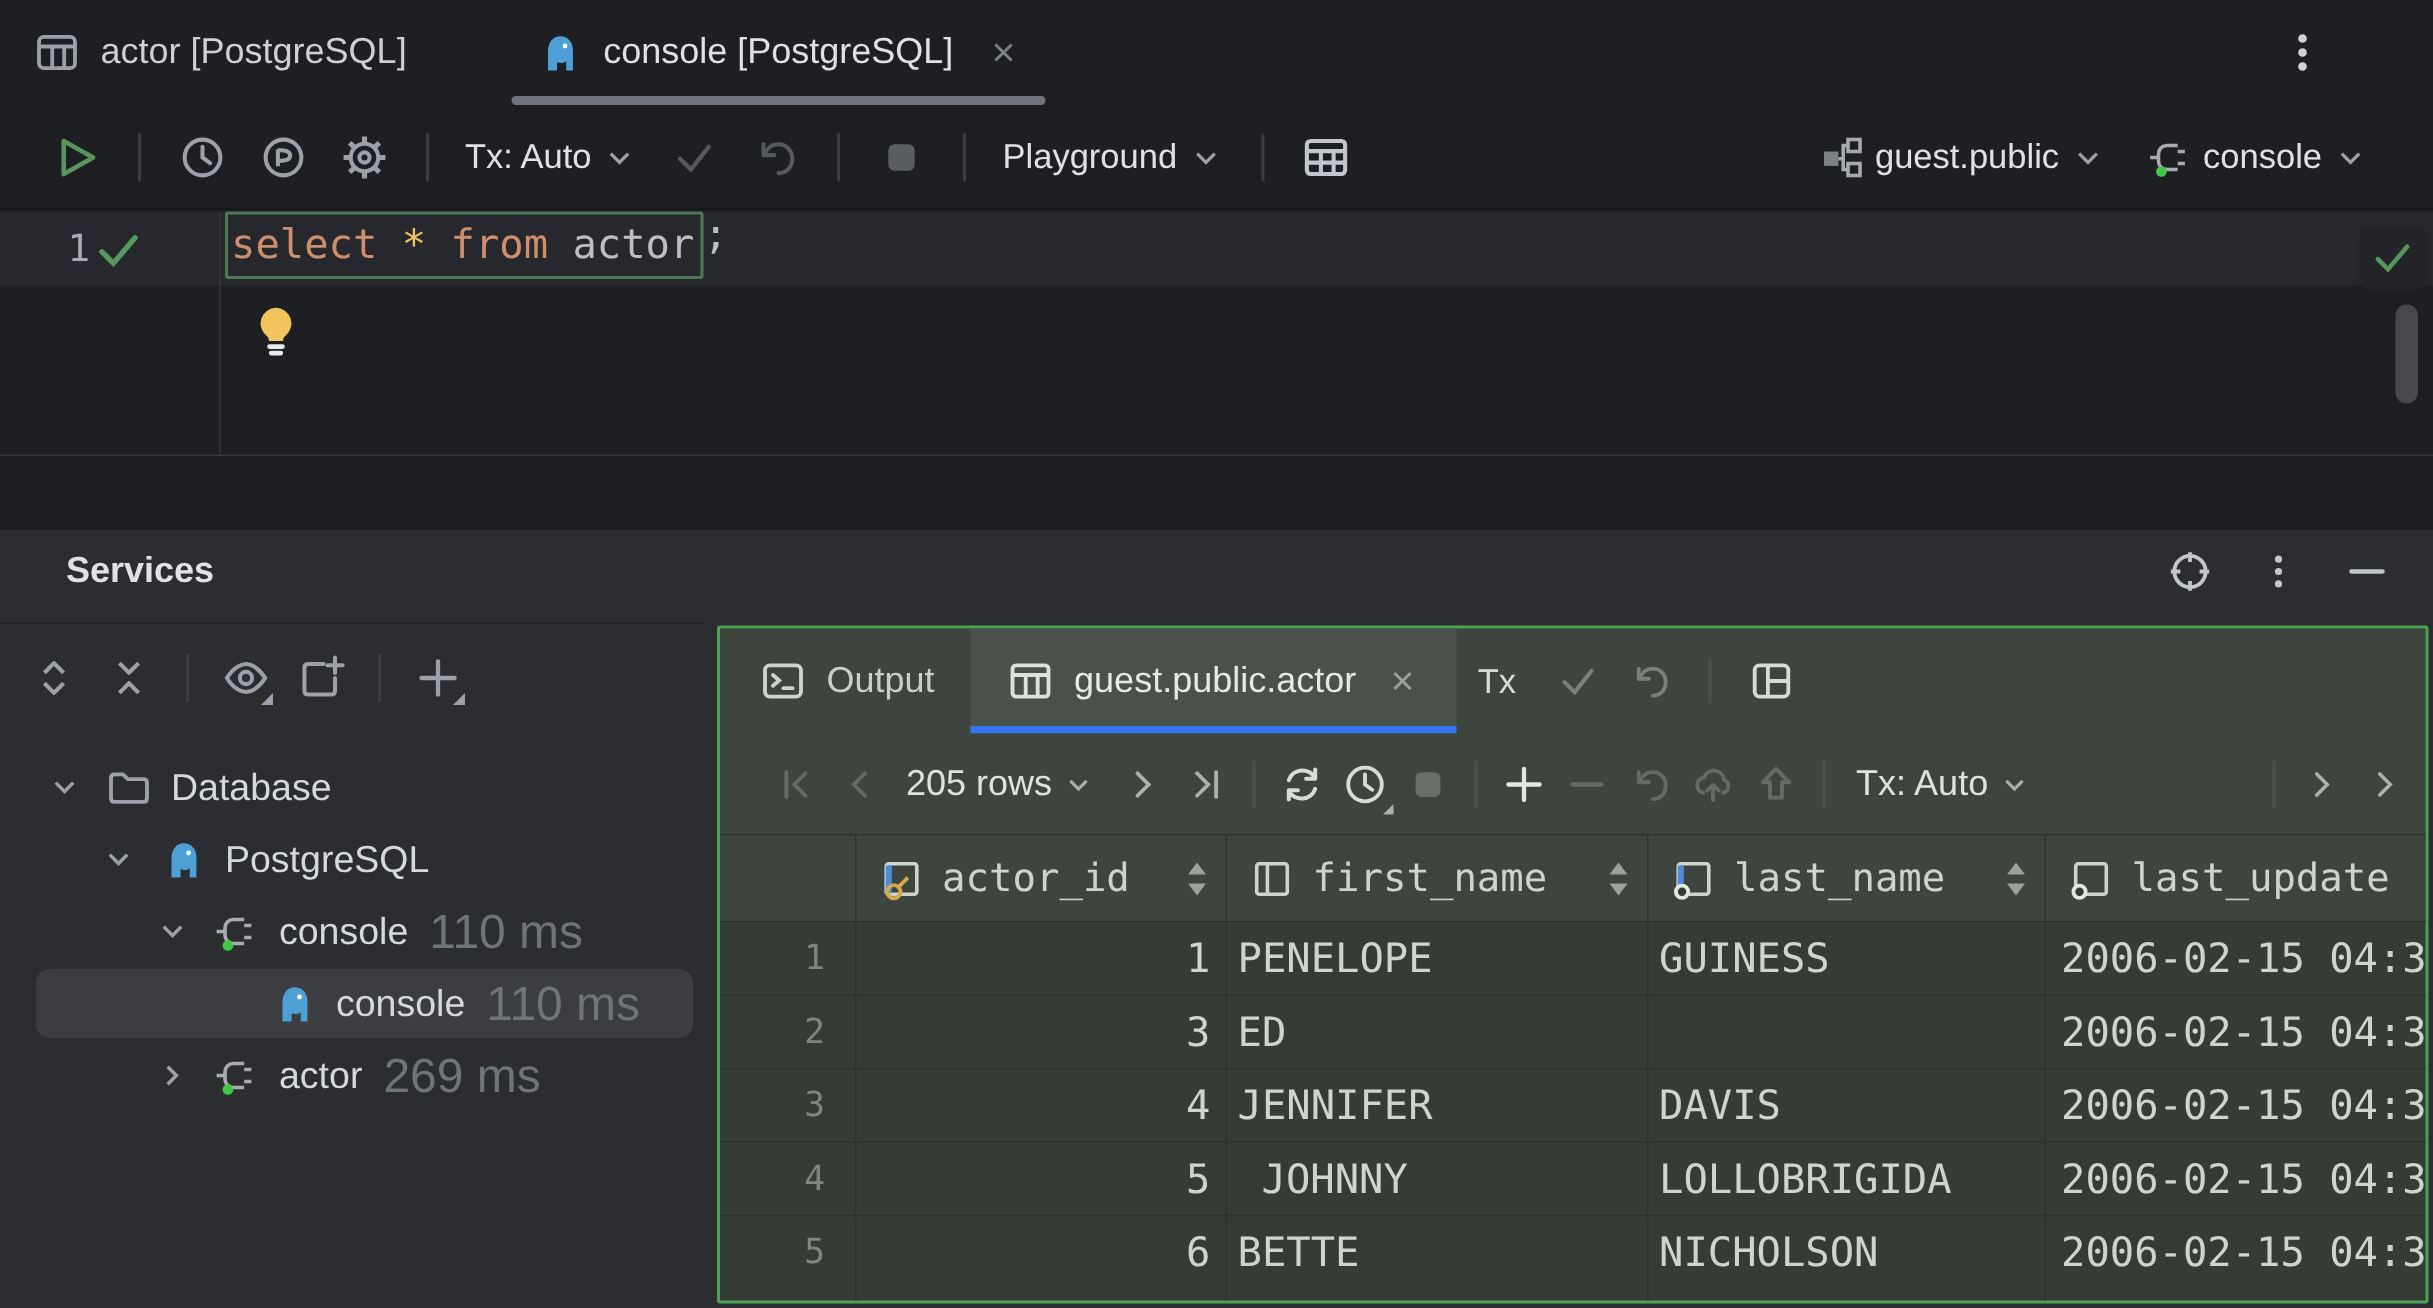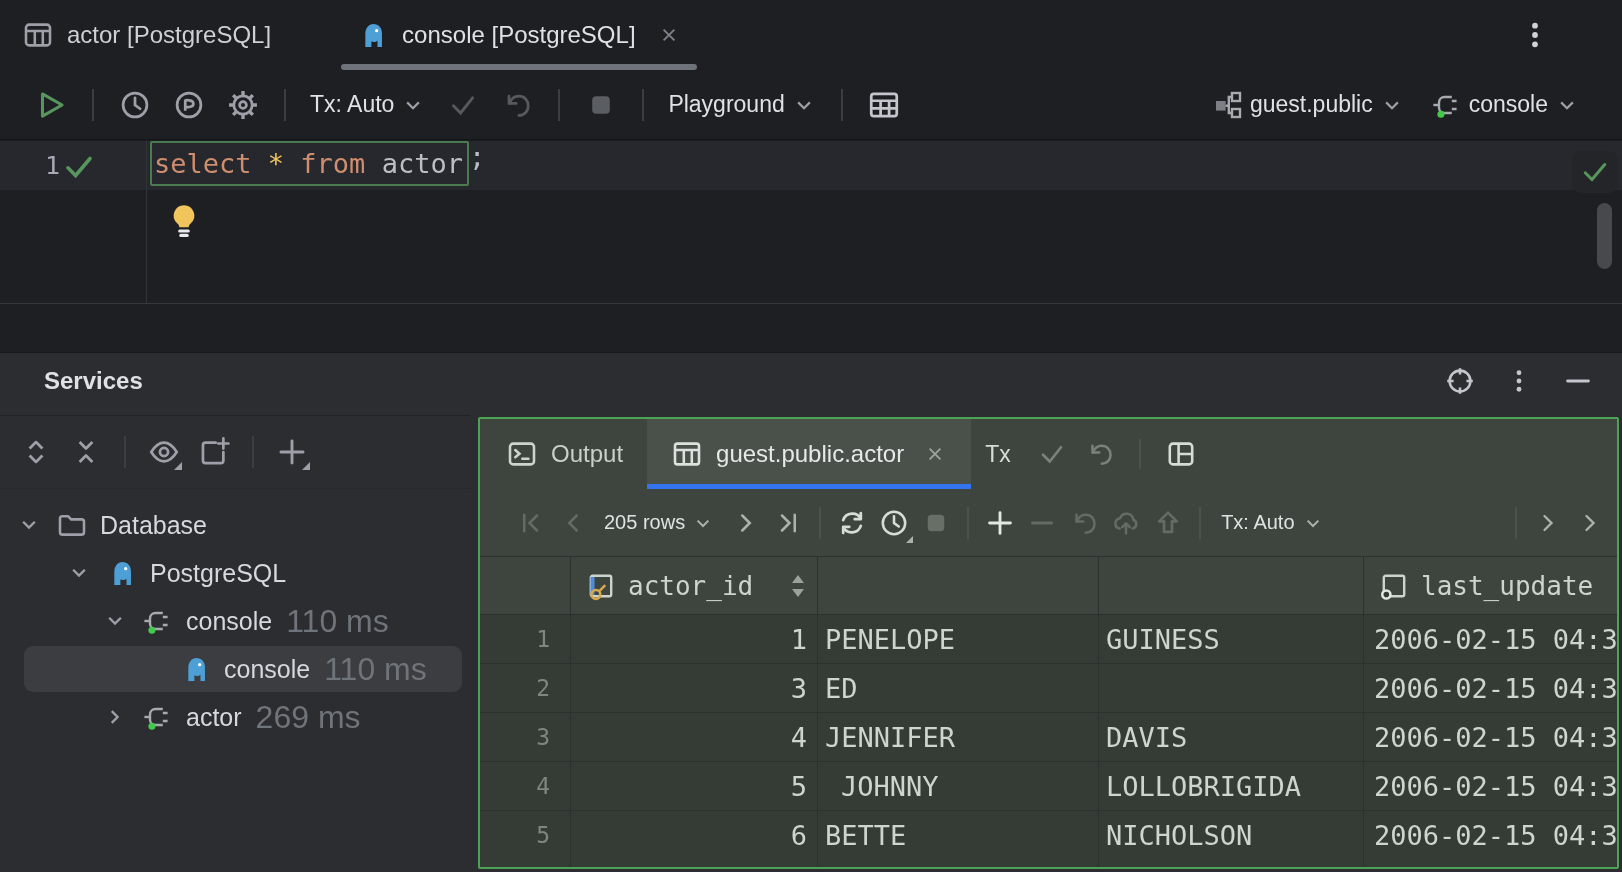"Database" div.trow { padding-left: 16px -> 30px }
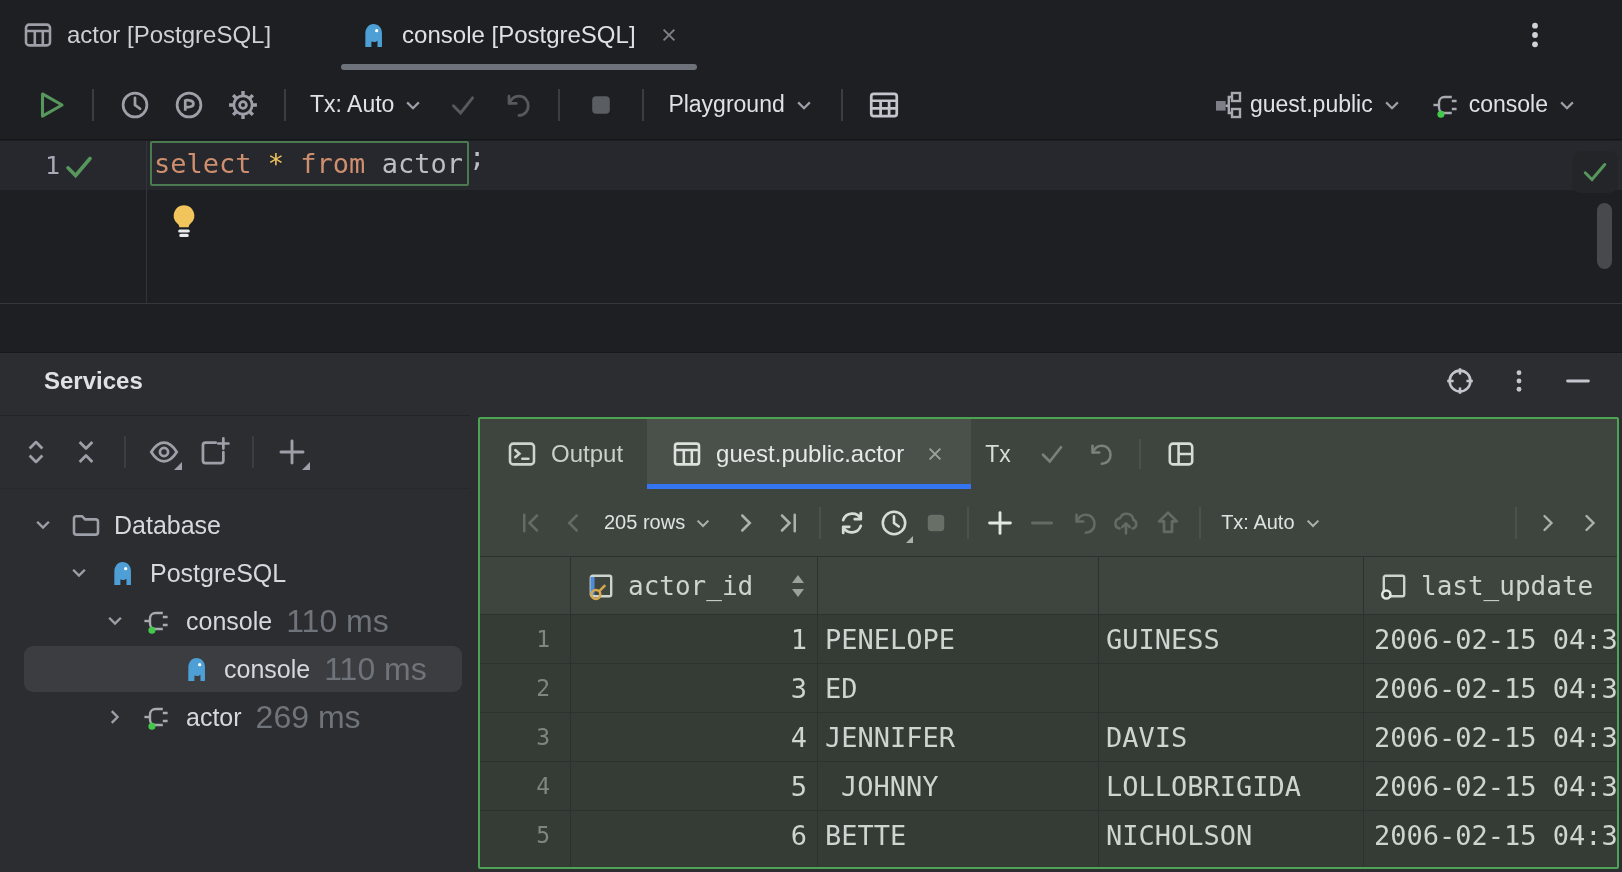"205 rows" .glbl { font-size: 20px -> 24px }
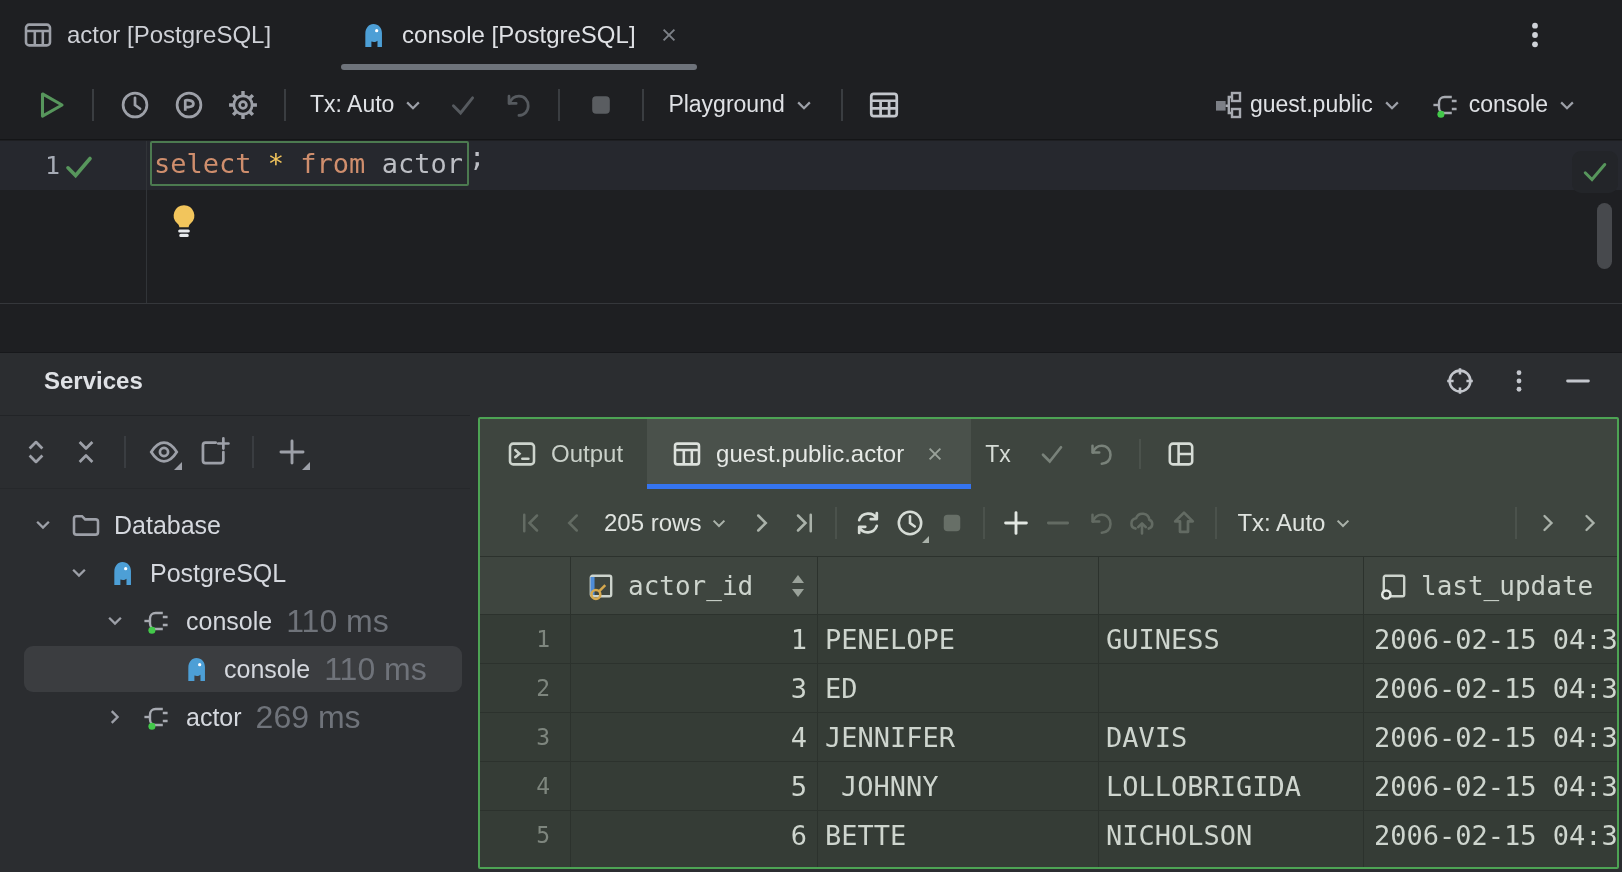"first_name" div.hcell { html: none -> <div> <span> <svg> <rect></rect> <path></path> </svg> </span> <span>first_name</span> <span> <svg> <path></path> </svg> <svg> <path></path> </svg> </span> </div> }
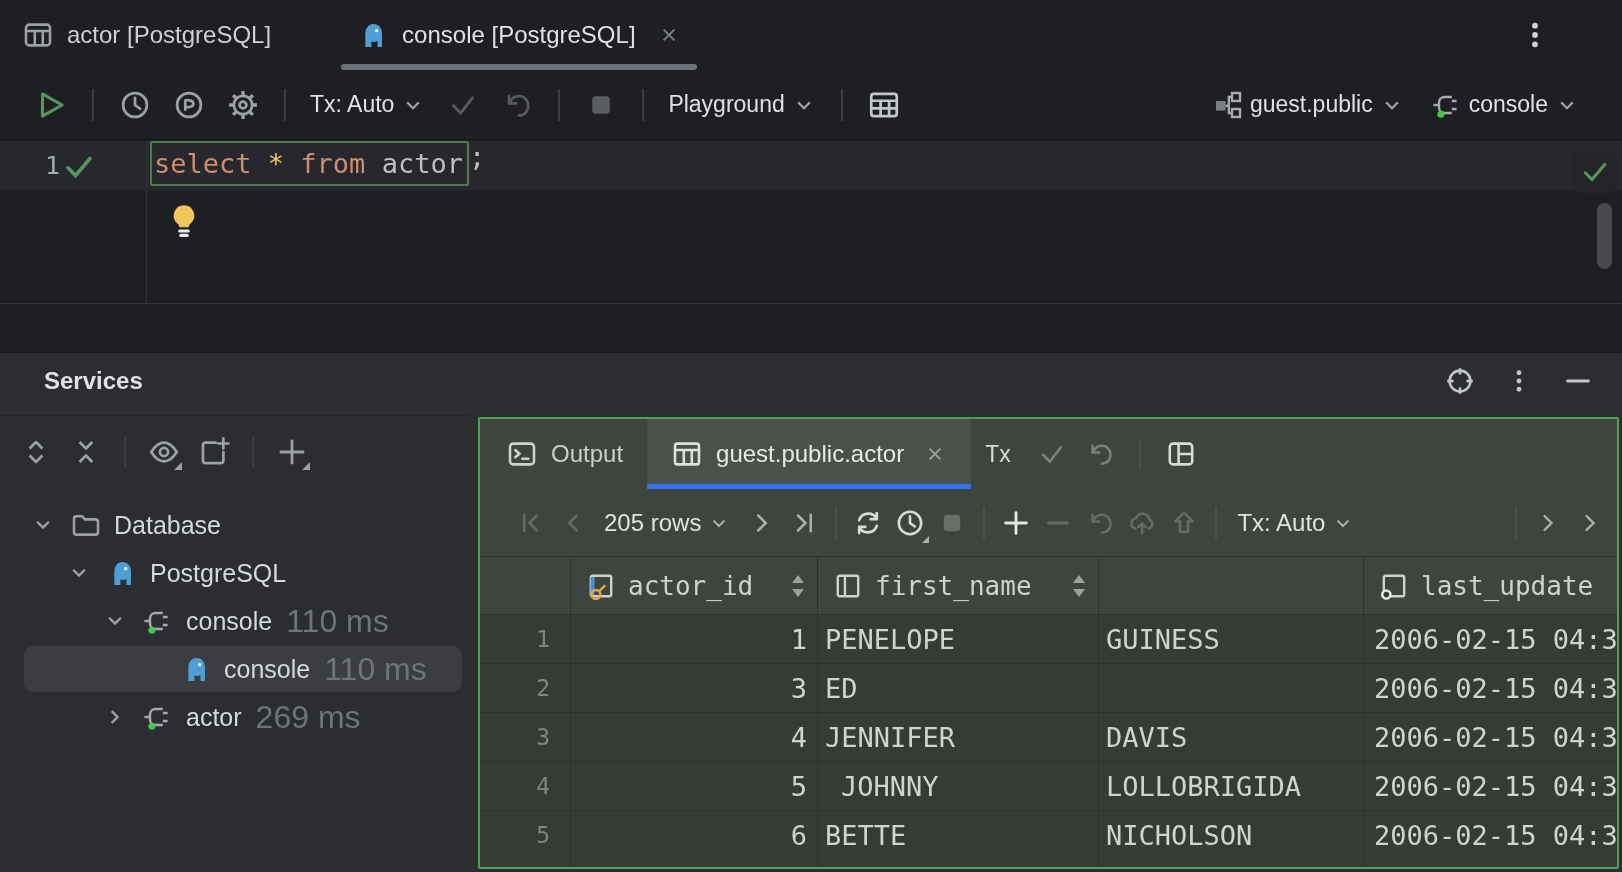"last_name" div.hcell { html: none -> <div> <span> <svg> <rect></rect> <path></path> <circle></circle> </svg> </span> <span>last_name</span> <span> <svg> <path></path> </svg> <svg> <path></path> </svg> </span> </div> }
